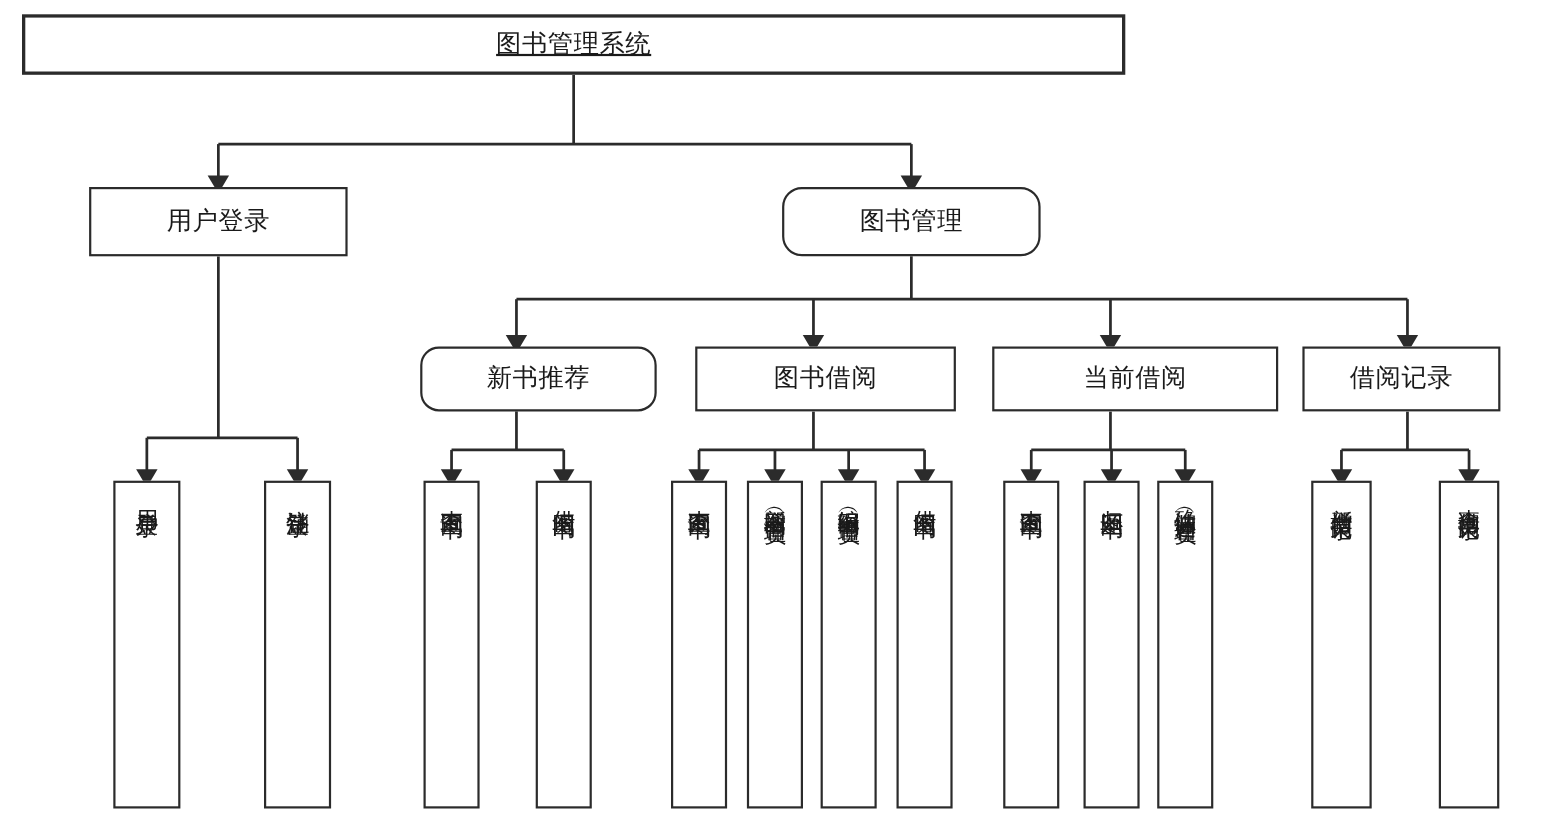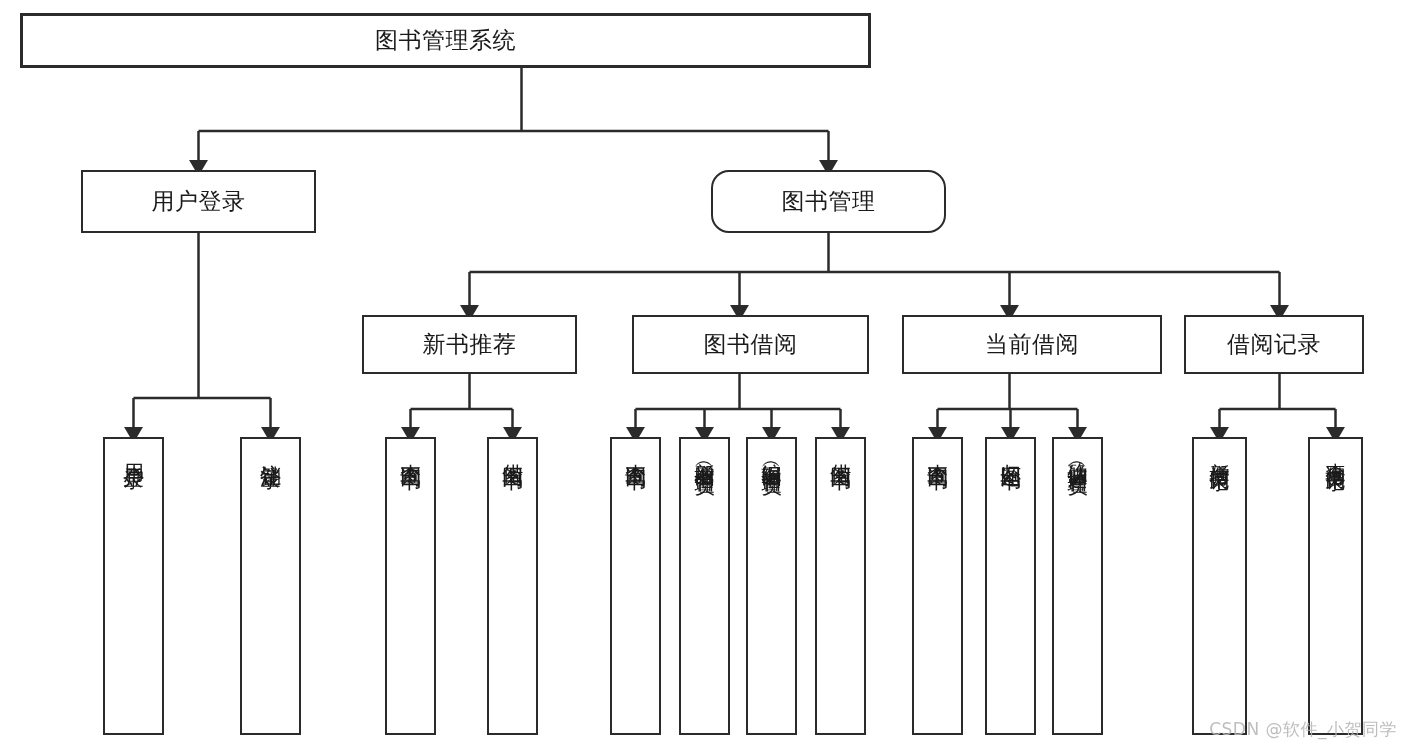"图书管理系统" div.node { text-decoration: none -> underline; width: 851px -> 1003px }
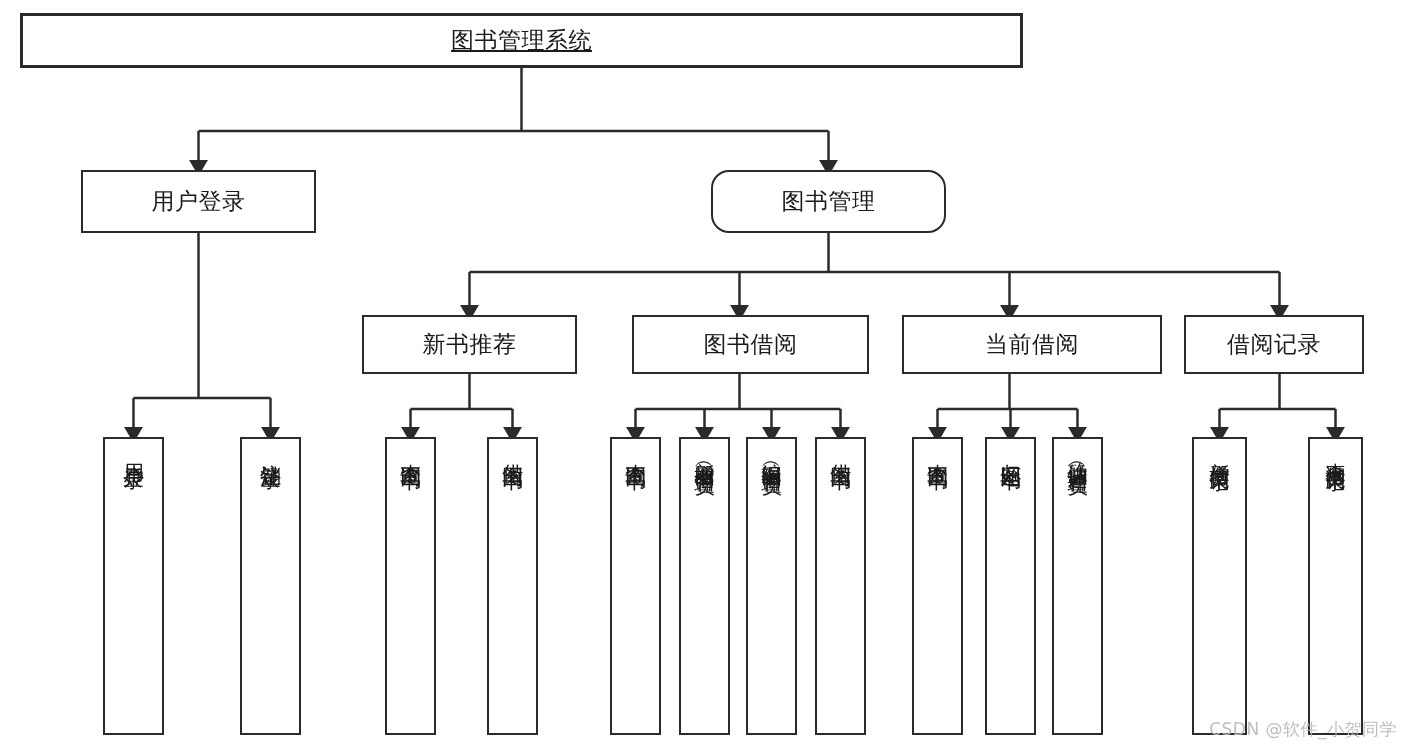"新书推荐" div.node { border-radius: none -> 17px; left: 362px -> 382px }
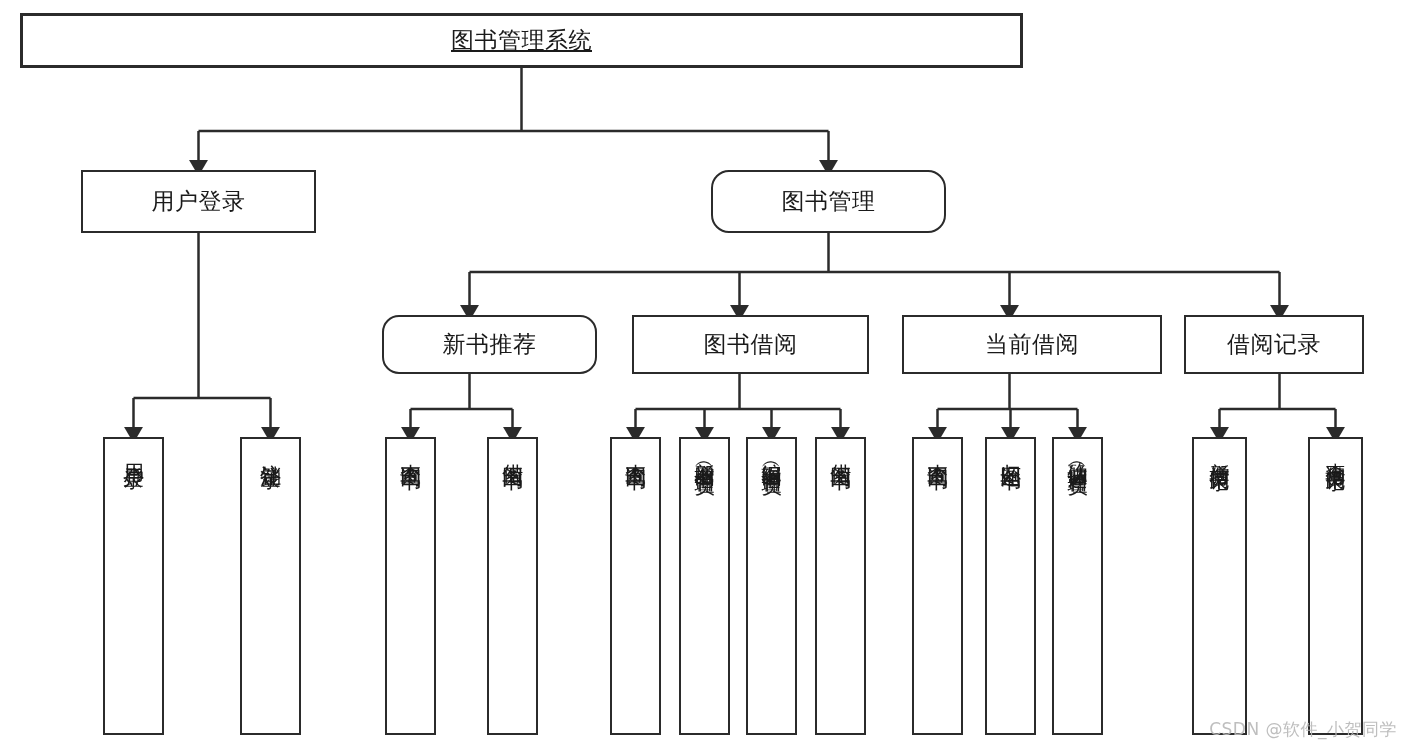"CSDN @软件_小贺同学" div.watermark { html: <div>CSDN @软件_小贺同学</div> -> none }
